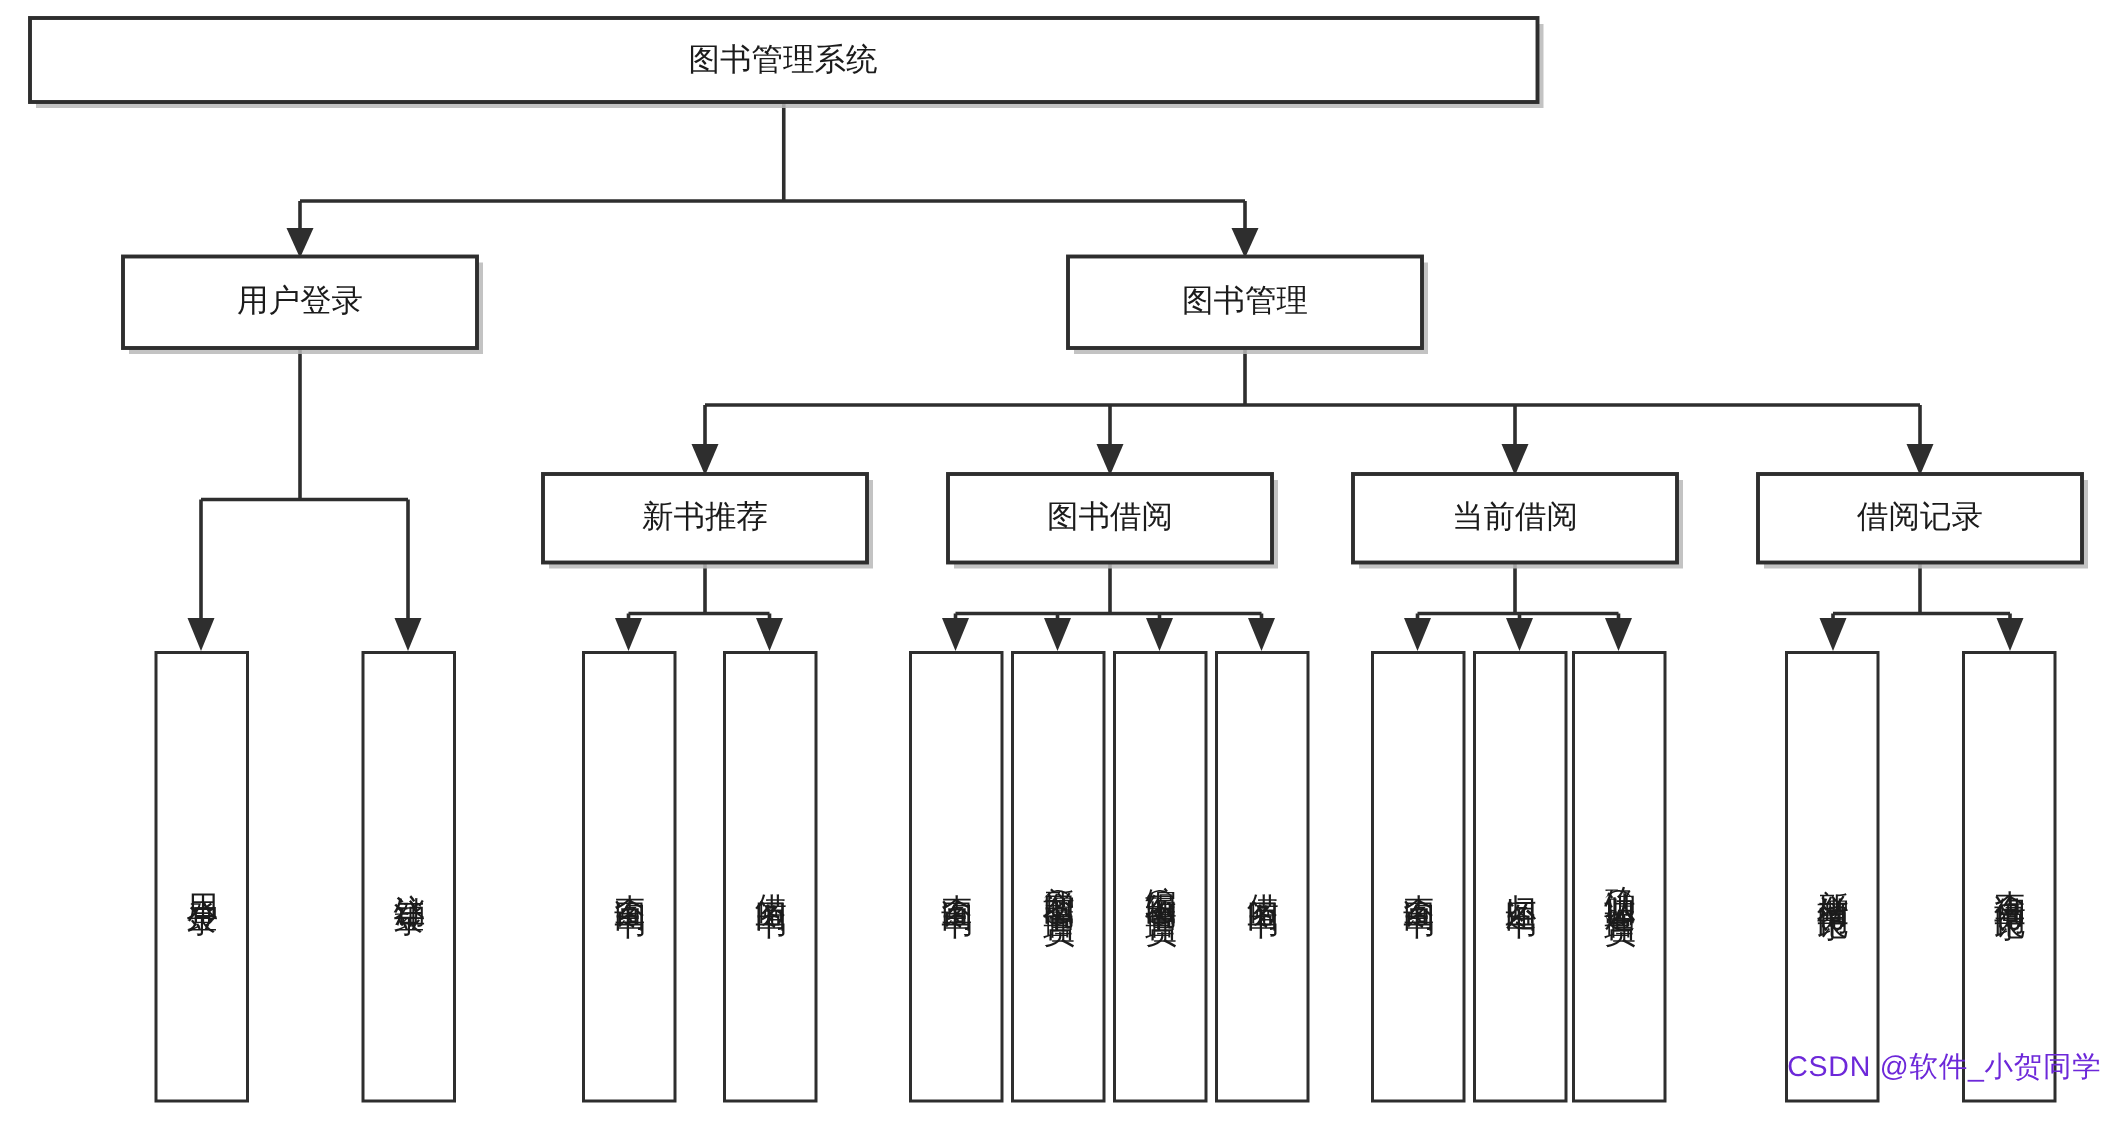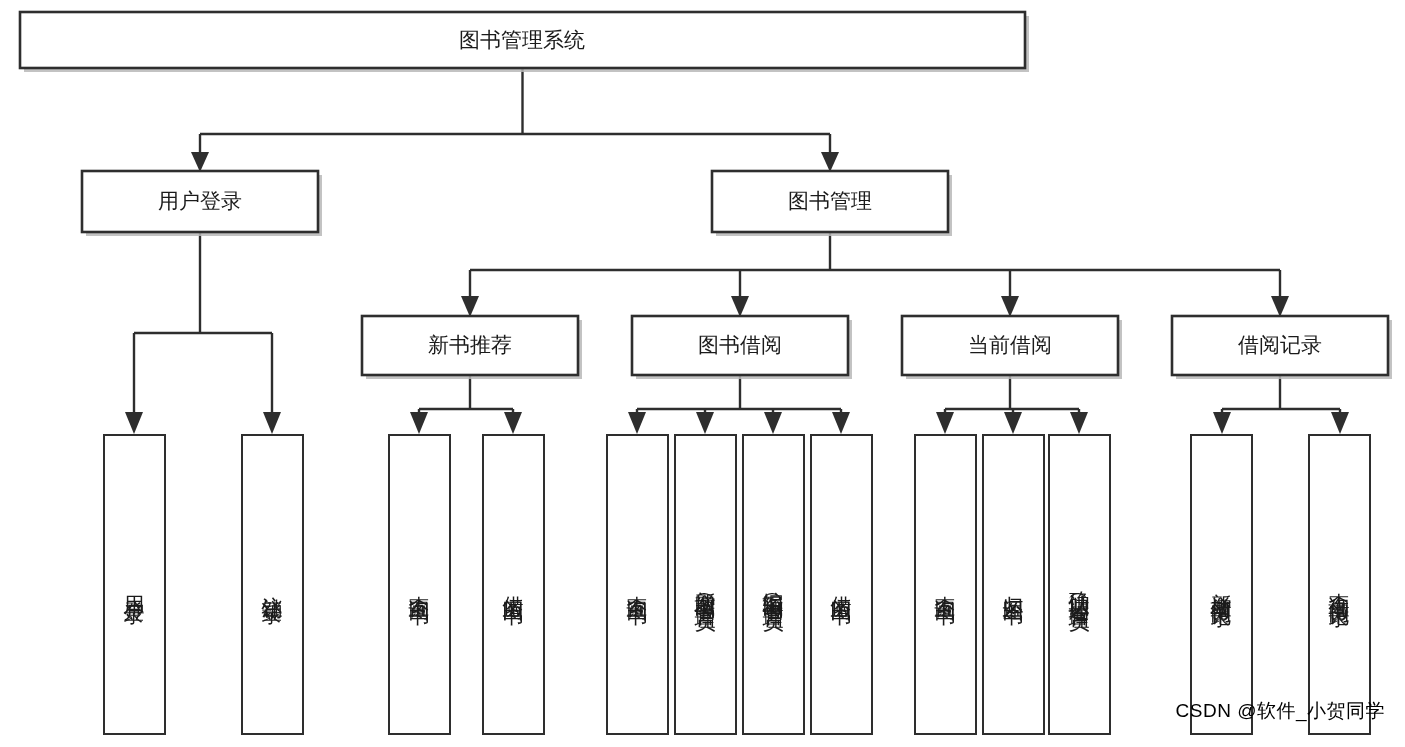"CSDN @软件_小贺同学" .watermark { color: #000000 -> #6d28d9; right: 20px -> 4px }
